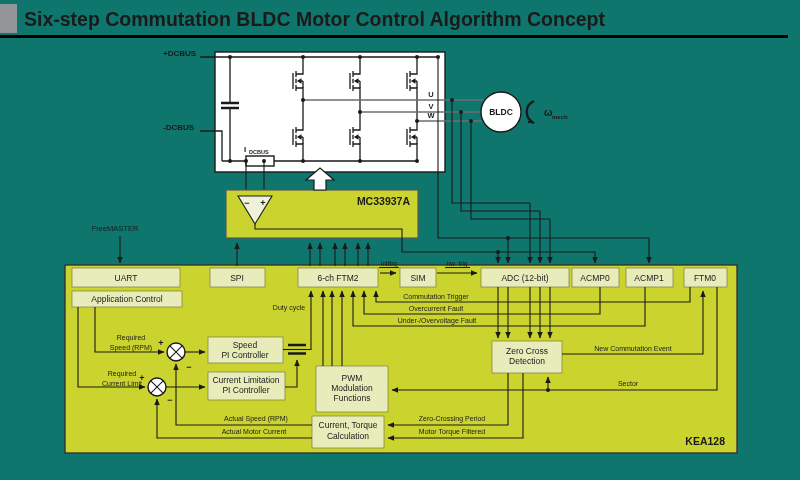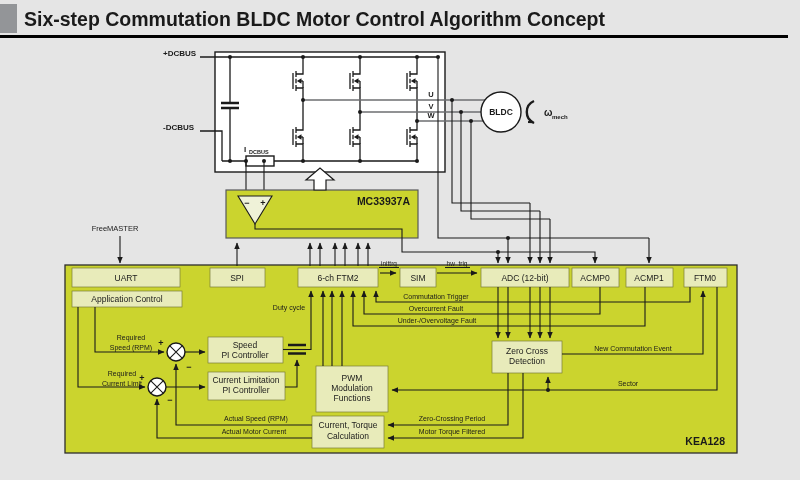"Six-step Commutation BLDC Motor Control" #canvas { background: #e5e5e5 -> #0f766e }
